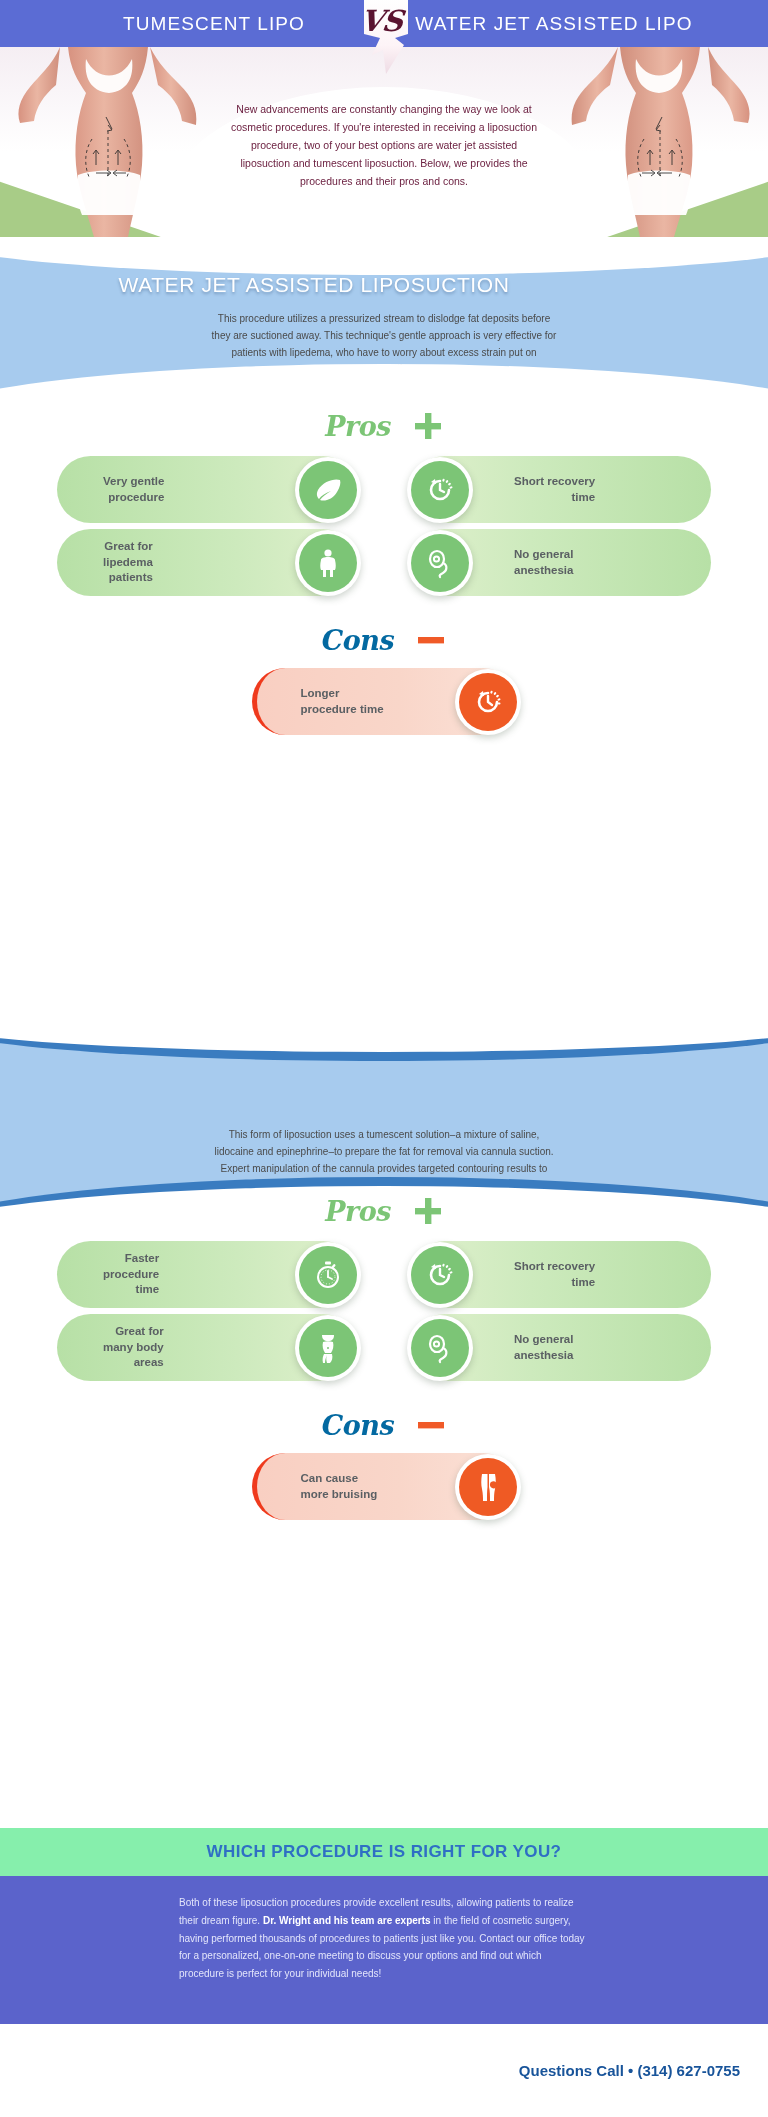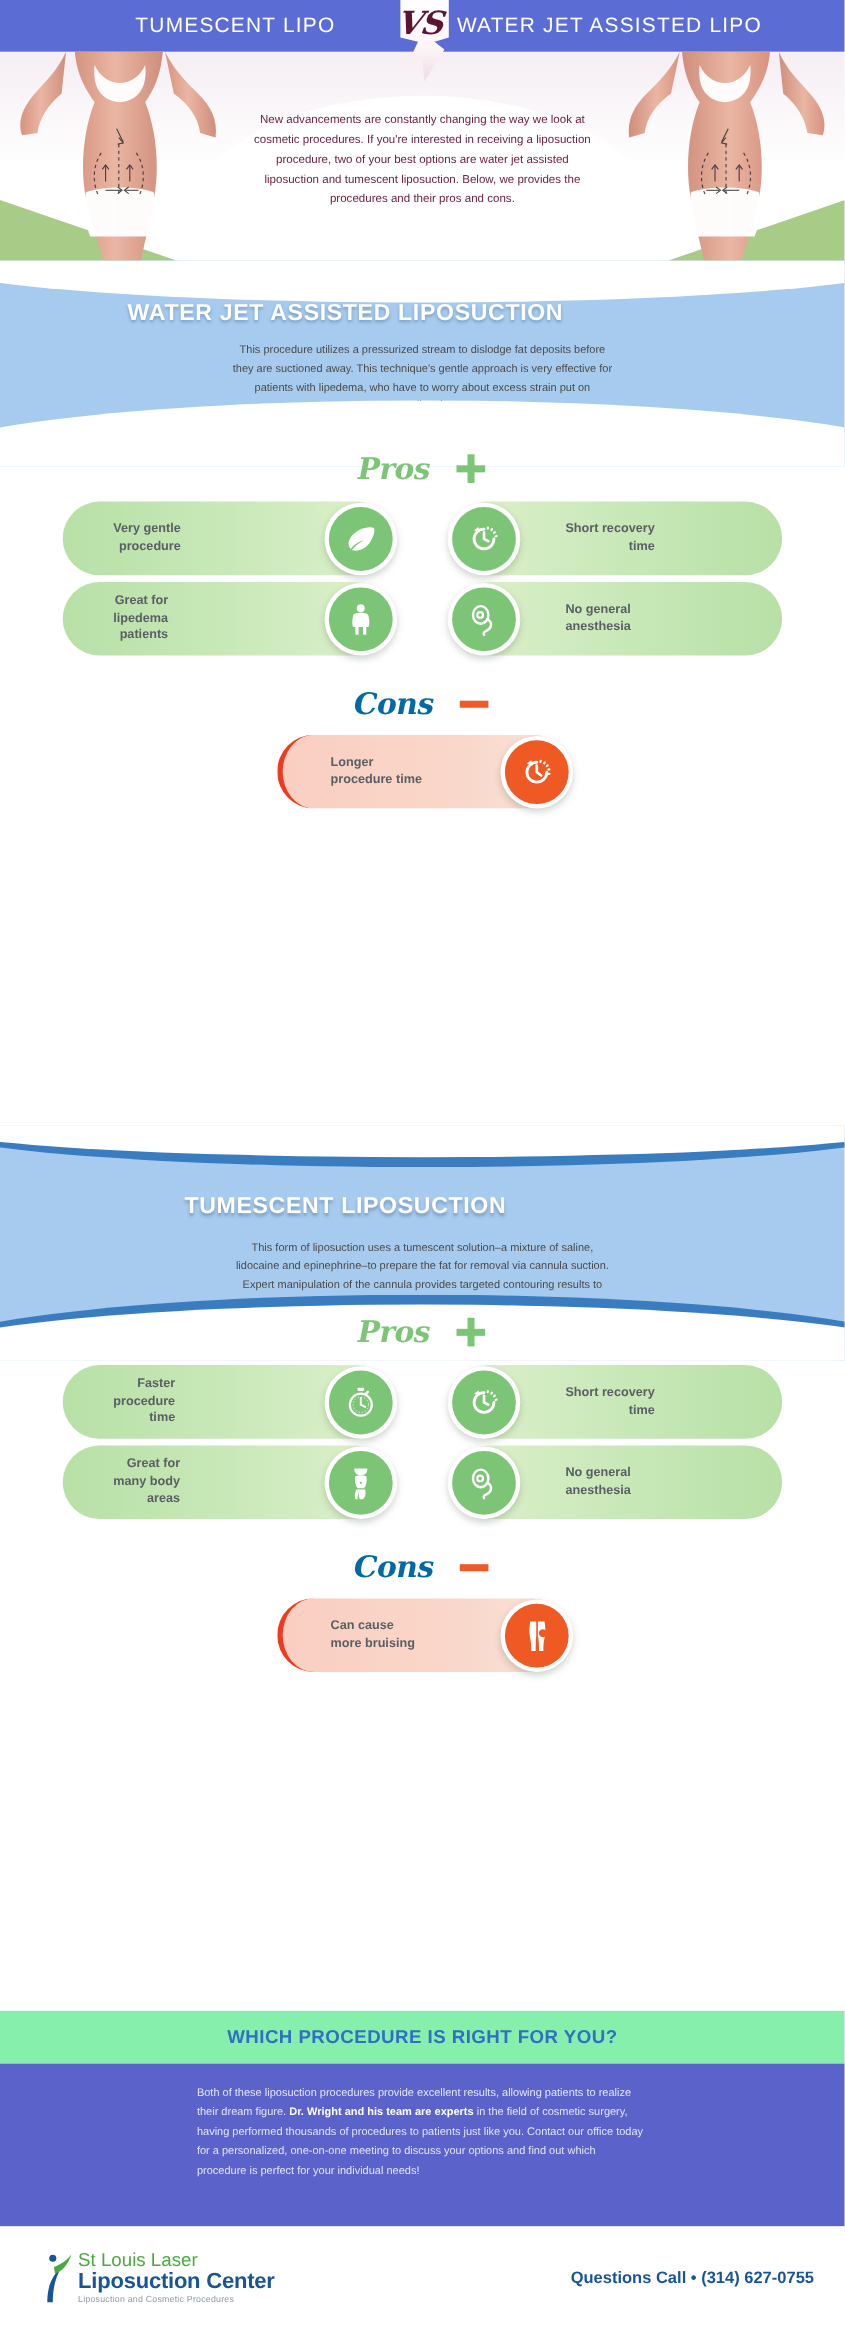"WATER JET ASSISTED LIPOSUCTION" .sec-title { font-weight: bold -> normal }
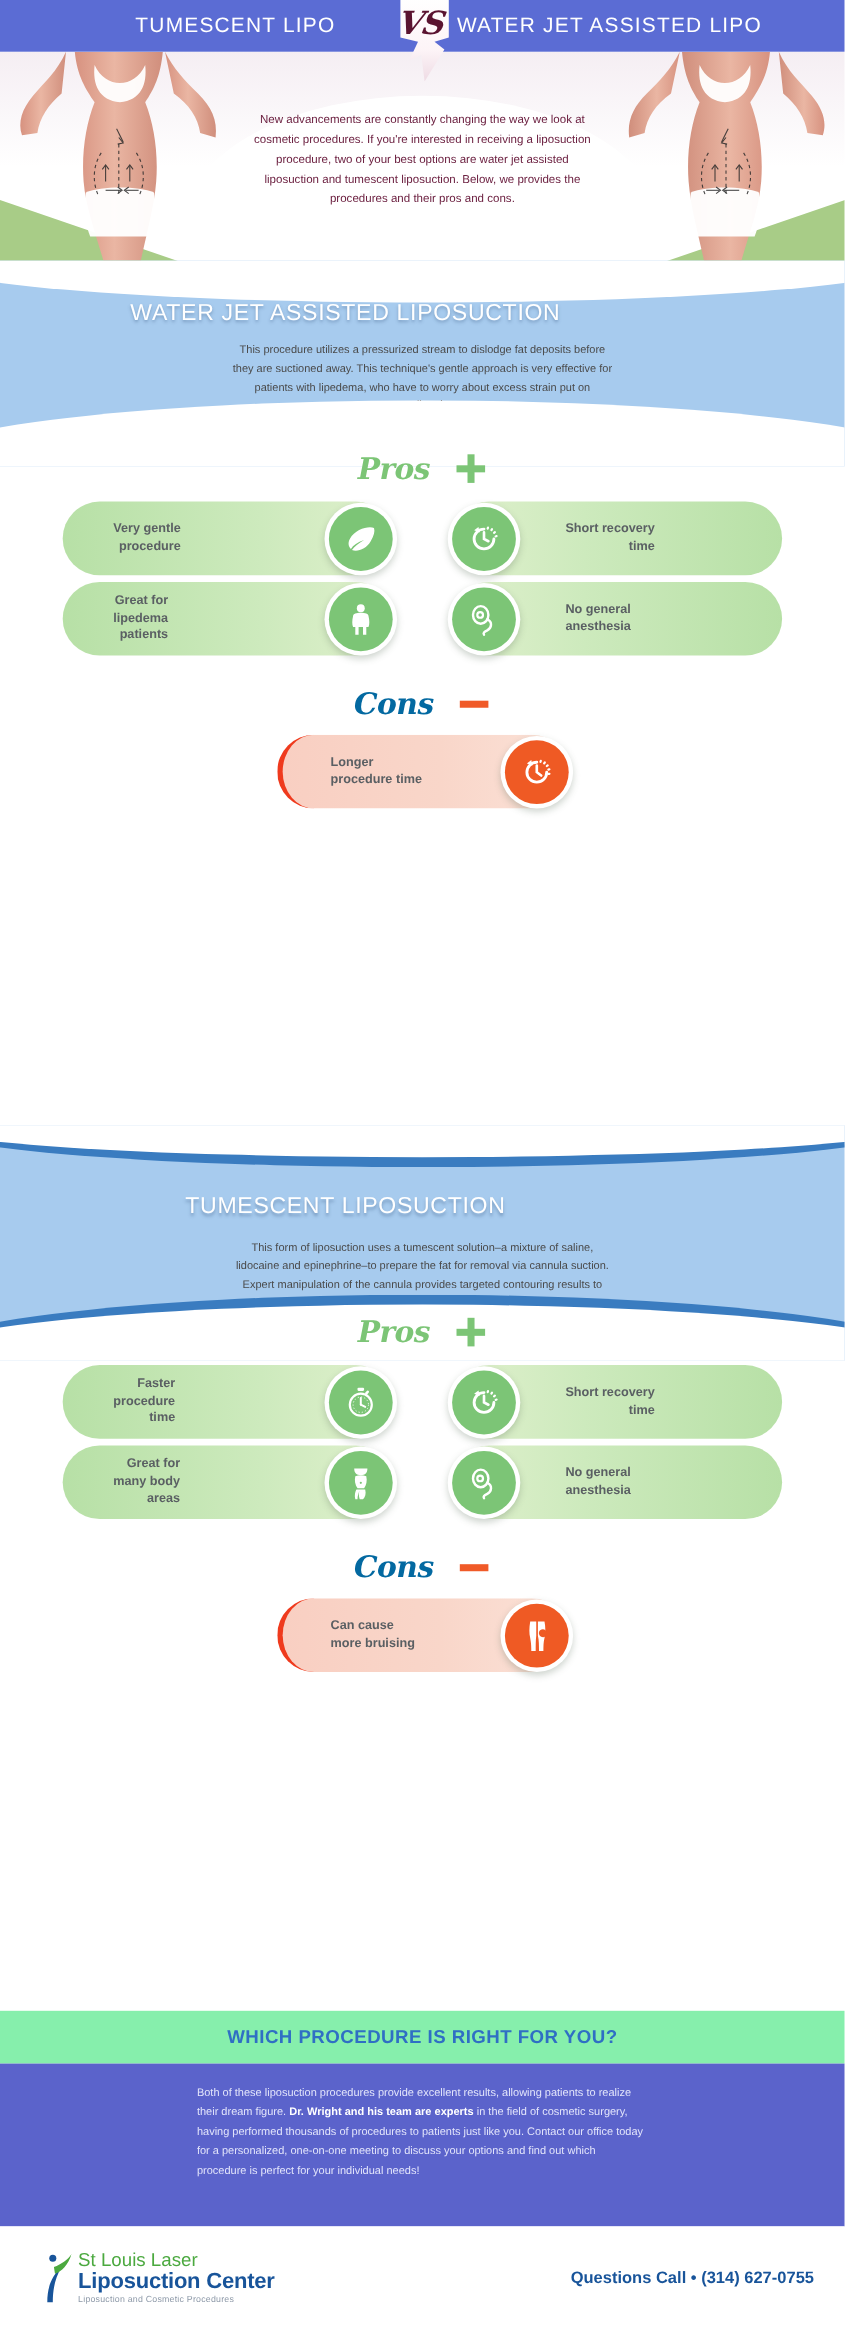"TUMESCENT LIPOSUCTION" div.sec-title { html: <div>TUMESCENT LIPOSUCTION</div> -> none }
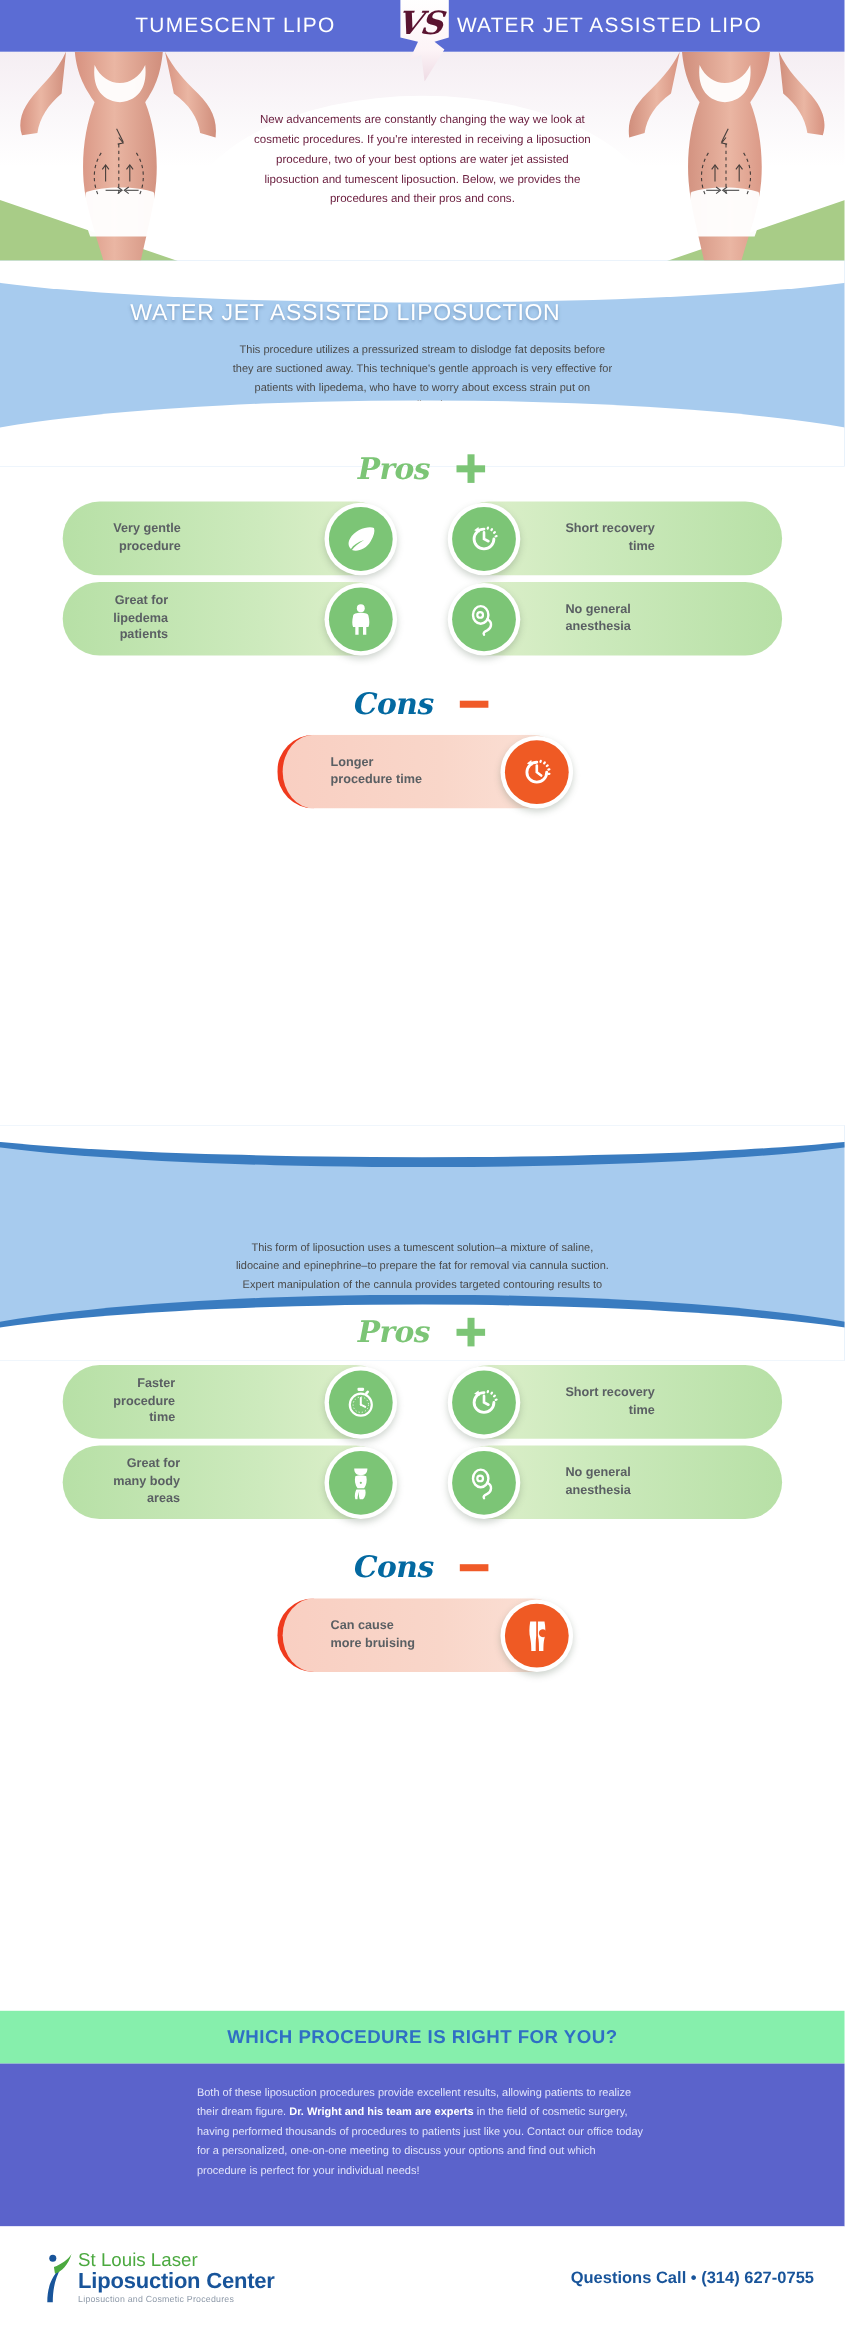"St Louis Laser" div.logo-wrap { html: <div> <svg> <circle></circle> <path></path> <path></path> </svg> <div> <div>St Louis Laser</div> <div>Liposuction Center</div> <div>Liposuction and Cosmetic Procedures</div> </div> </div> -> none }
